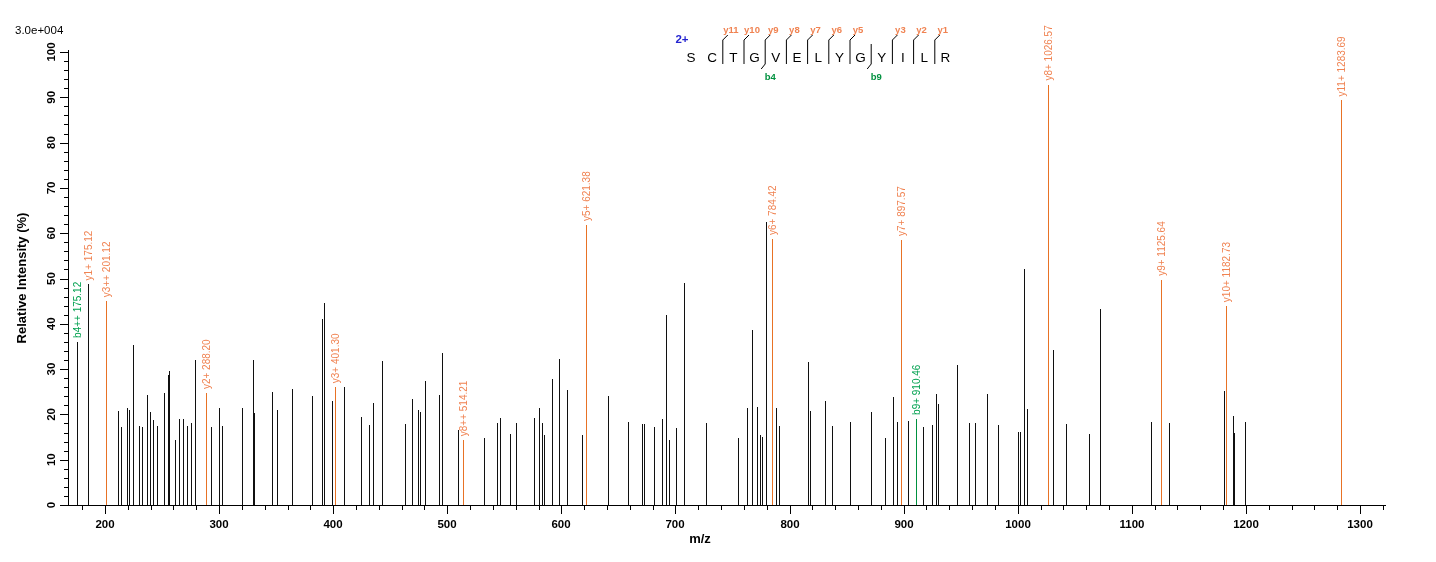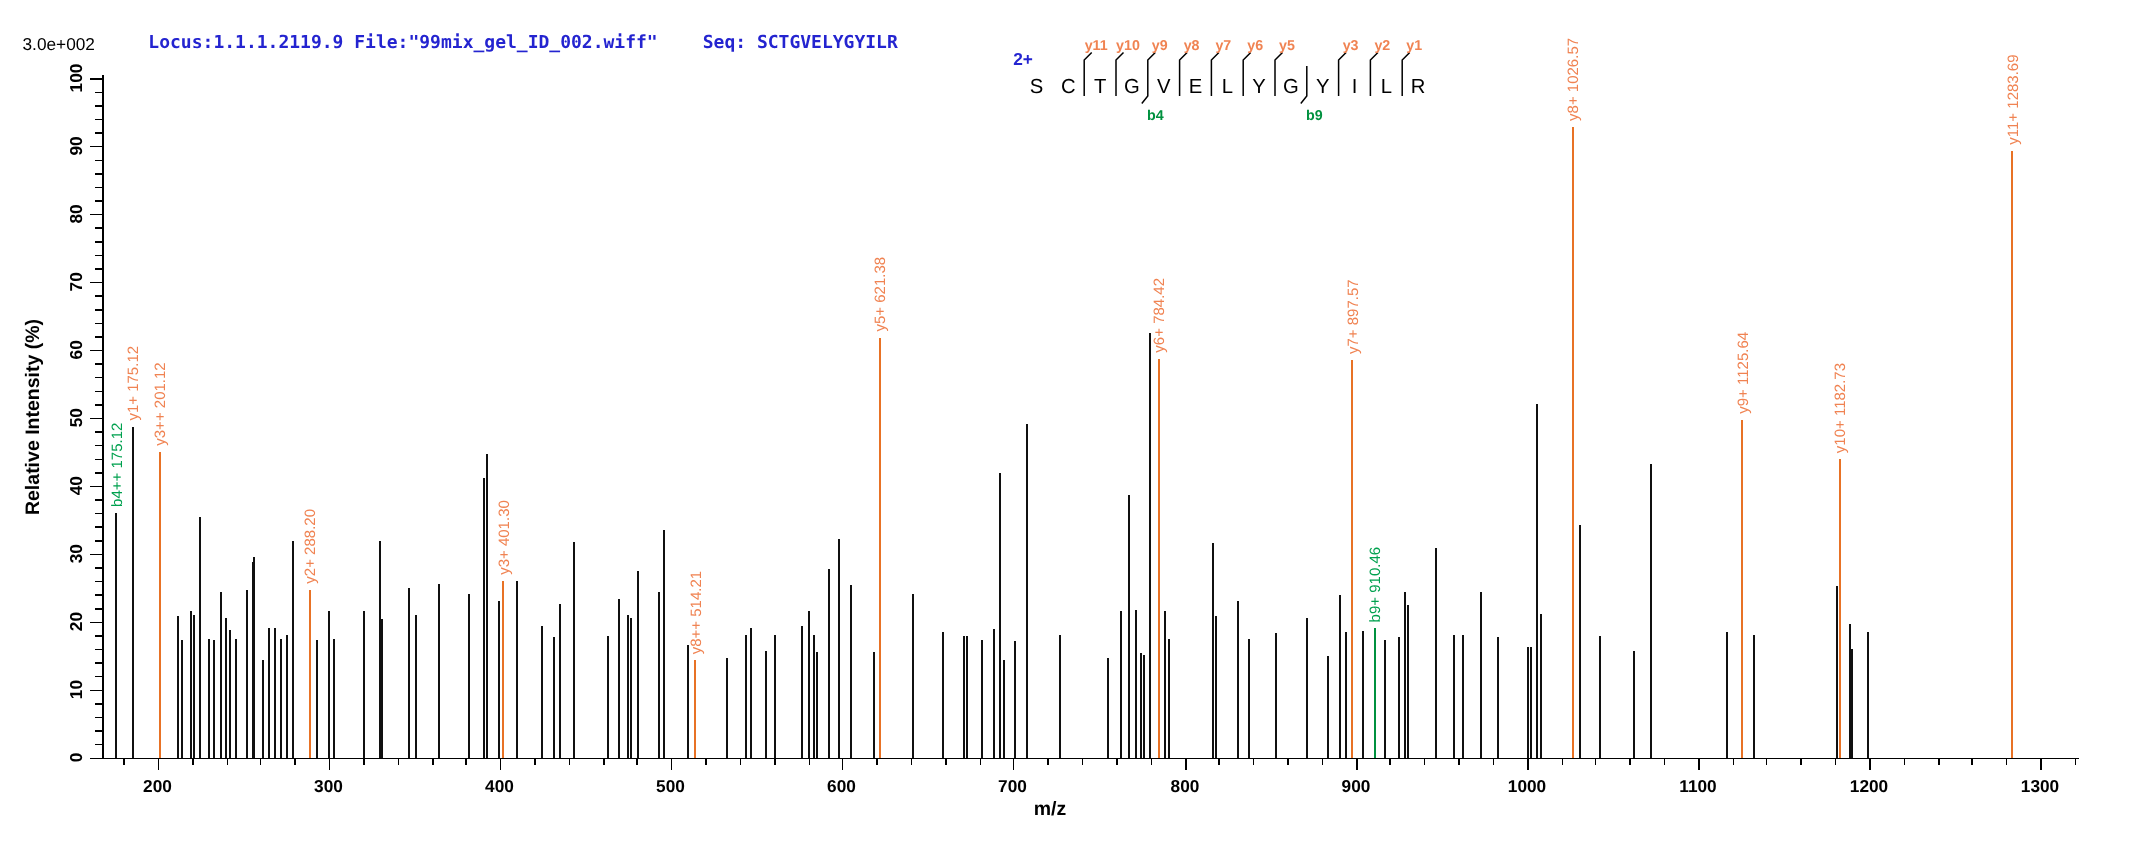"3.0e+002" div.scale-note { text: 3.0e+002 -> 3.0e+004 }
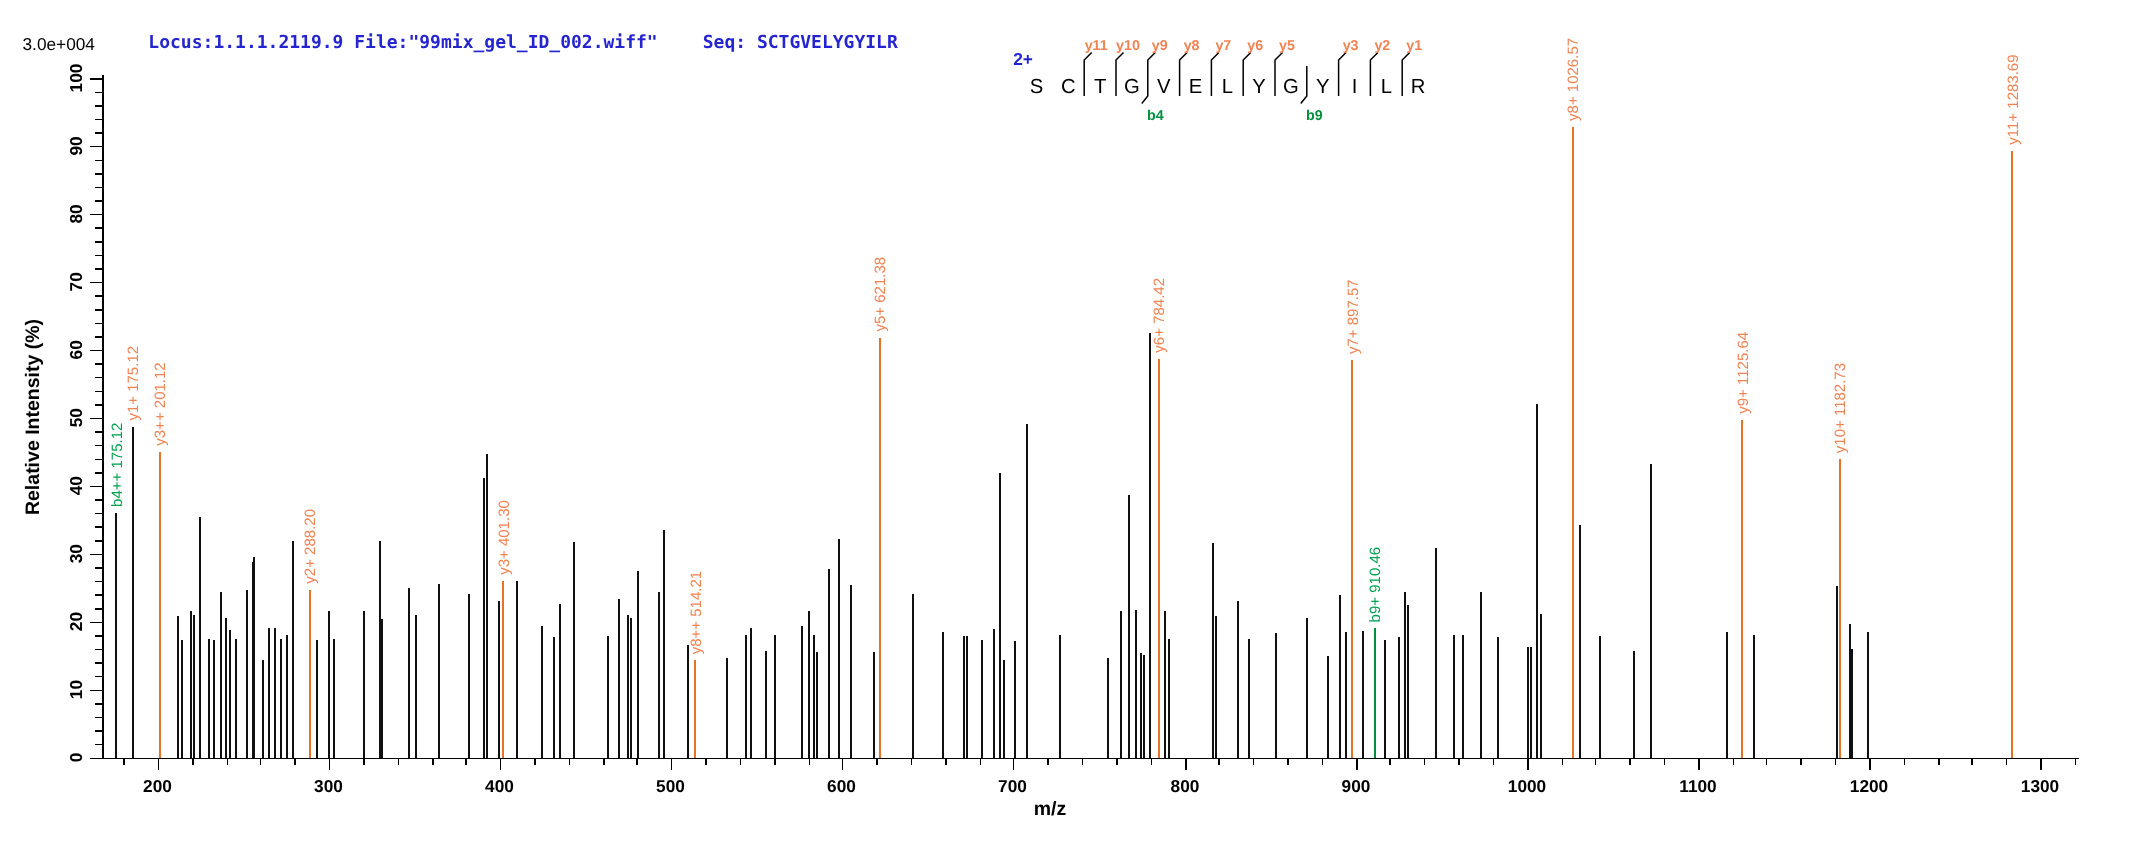"Locus:1.1.1.2119.9" div.hdr { html: <div> <span>Locus:1.1.1.2119.9 File:"99mix_gel_ID_002.wiff"</span><span>Seq: SCTGVELYGYILR</span> </div> -> none }
